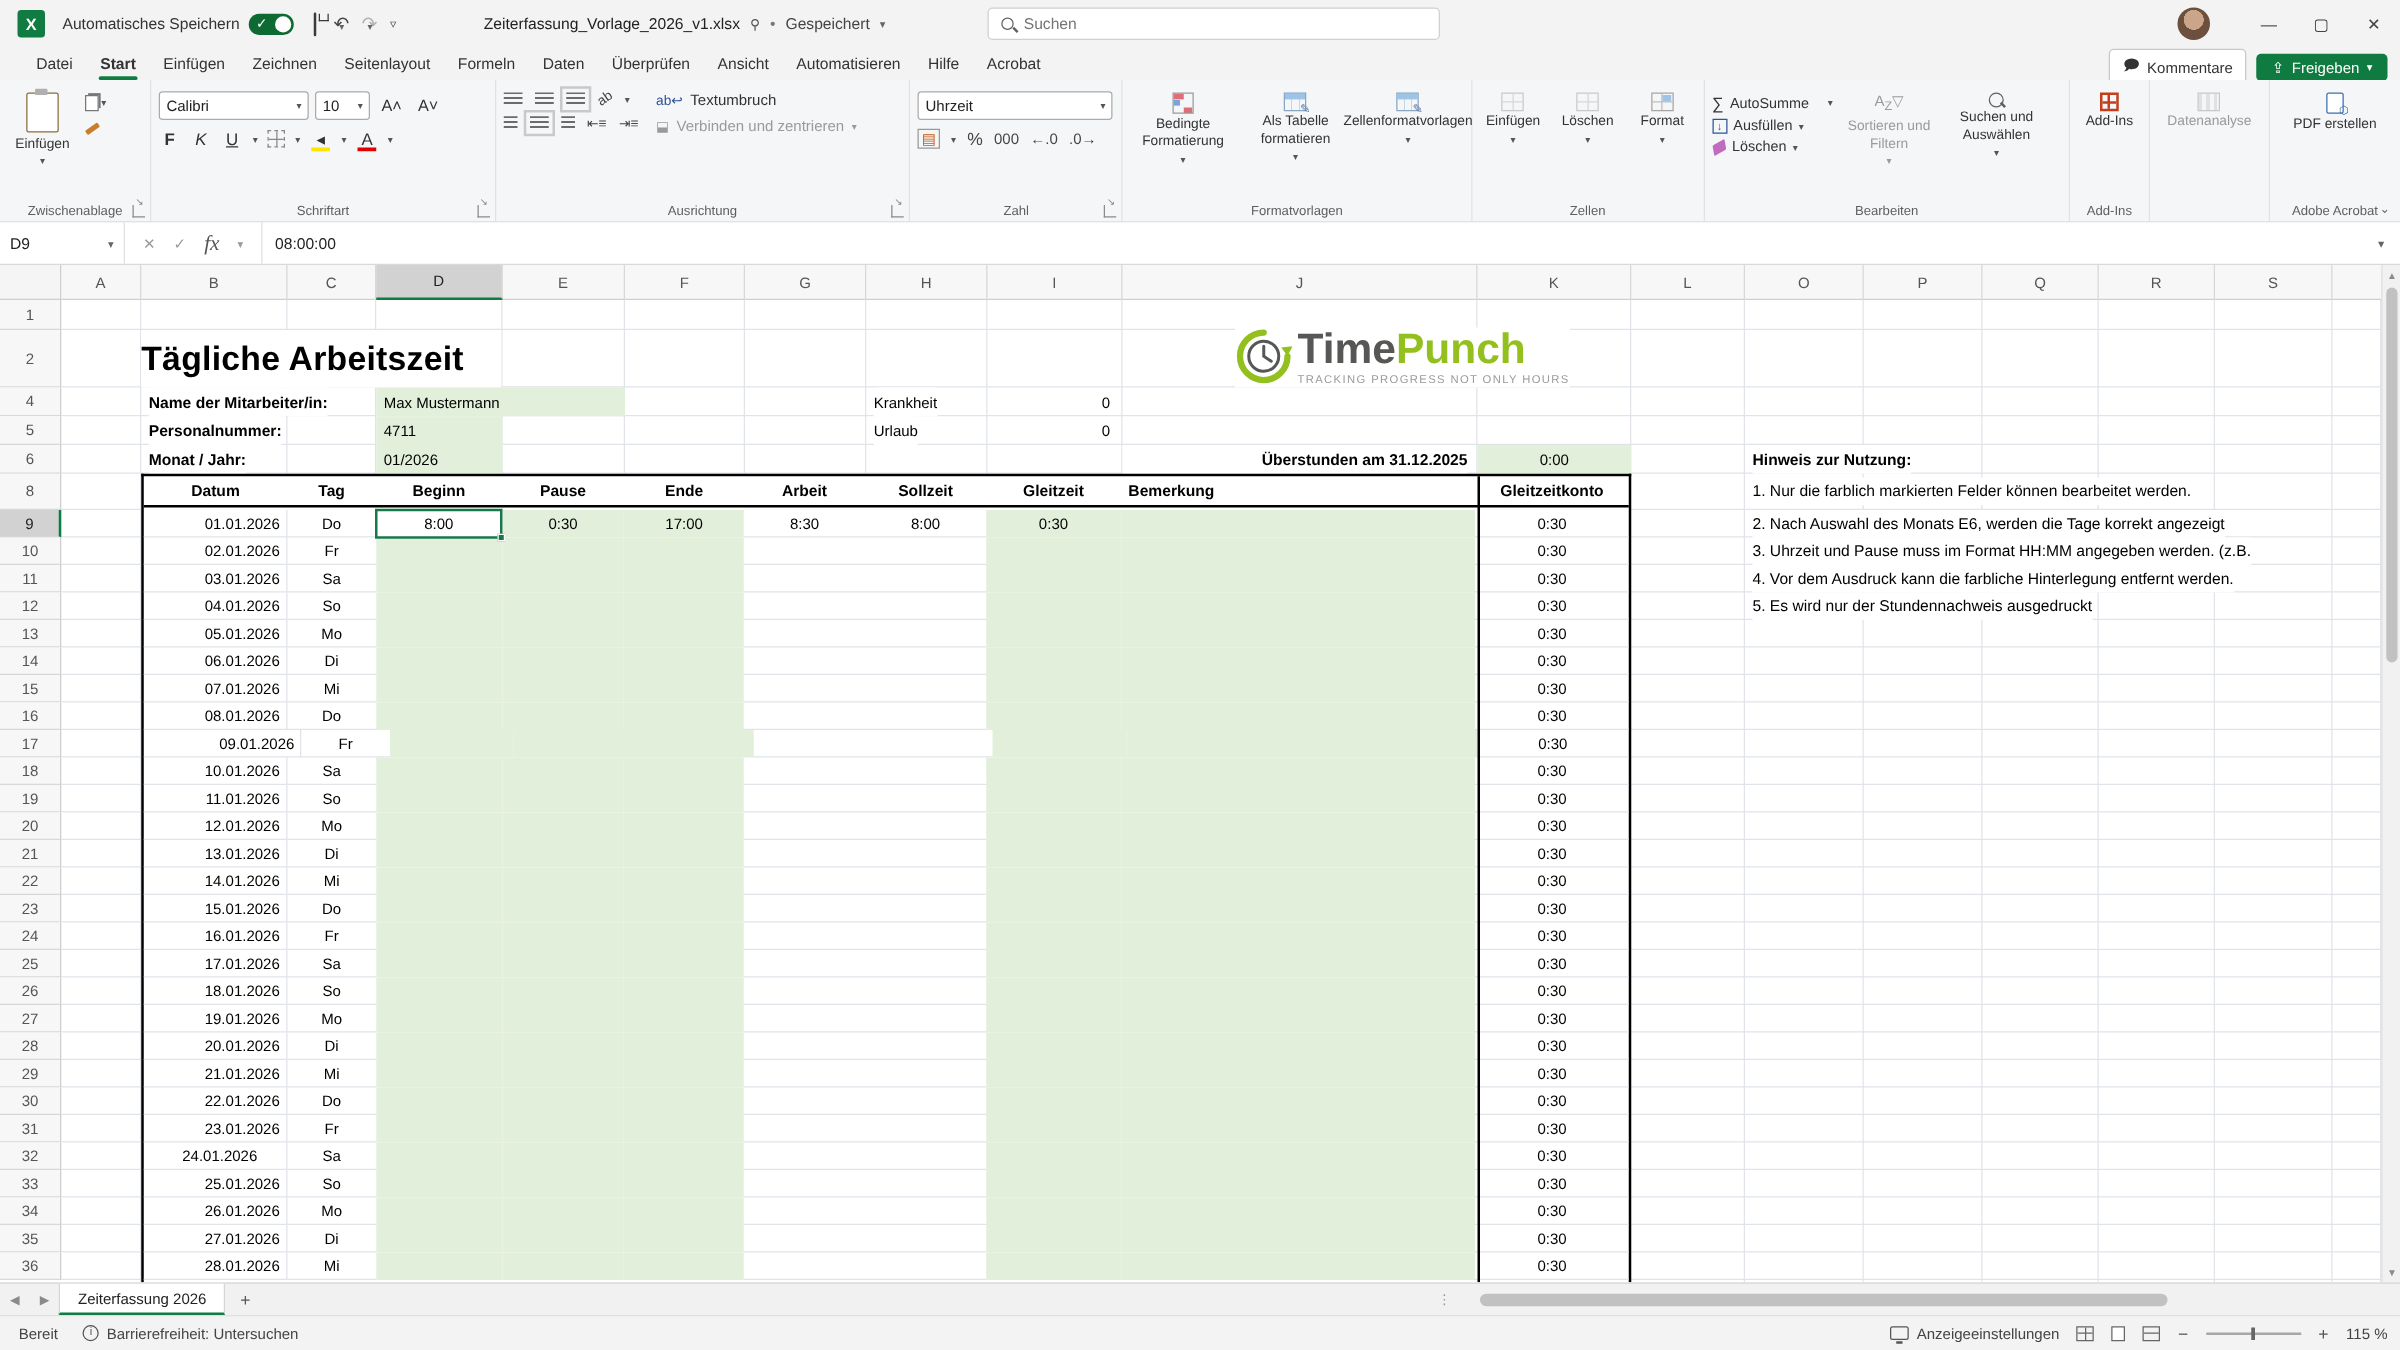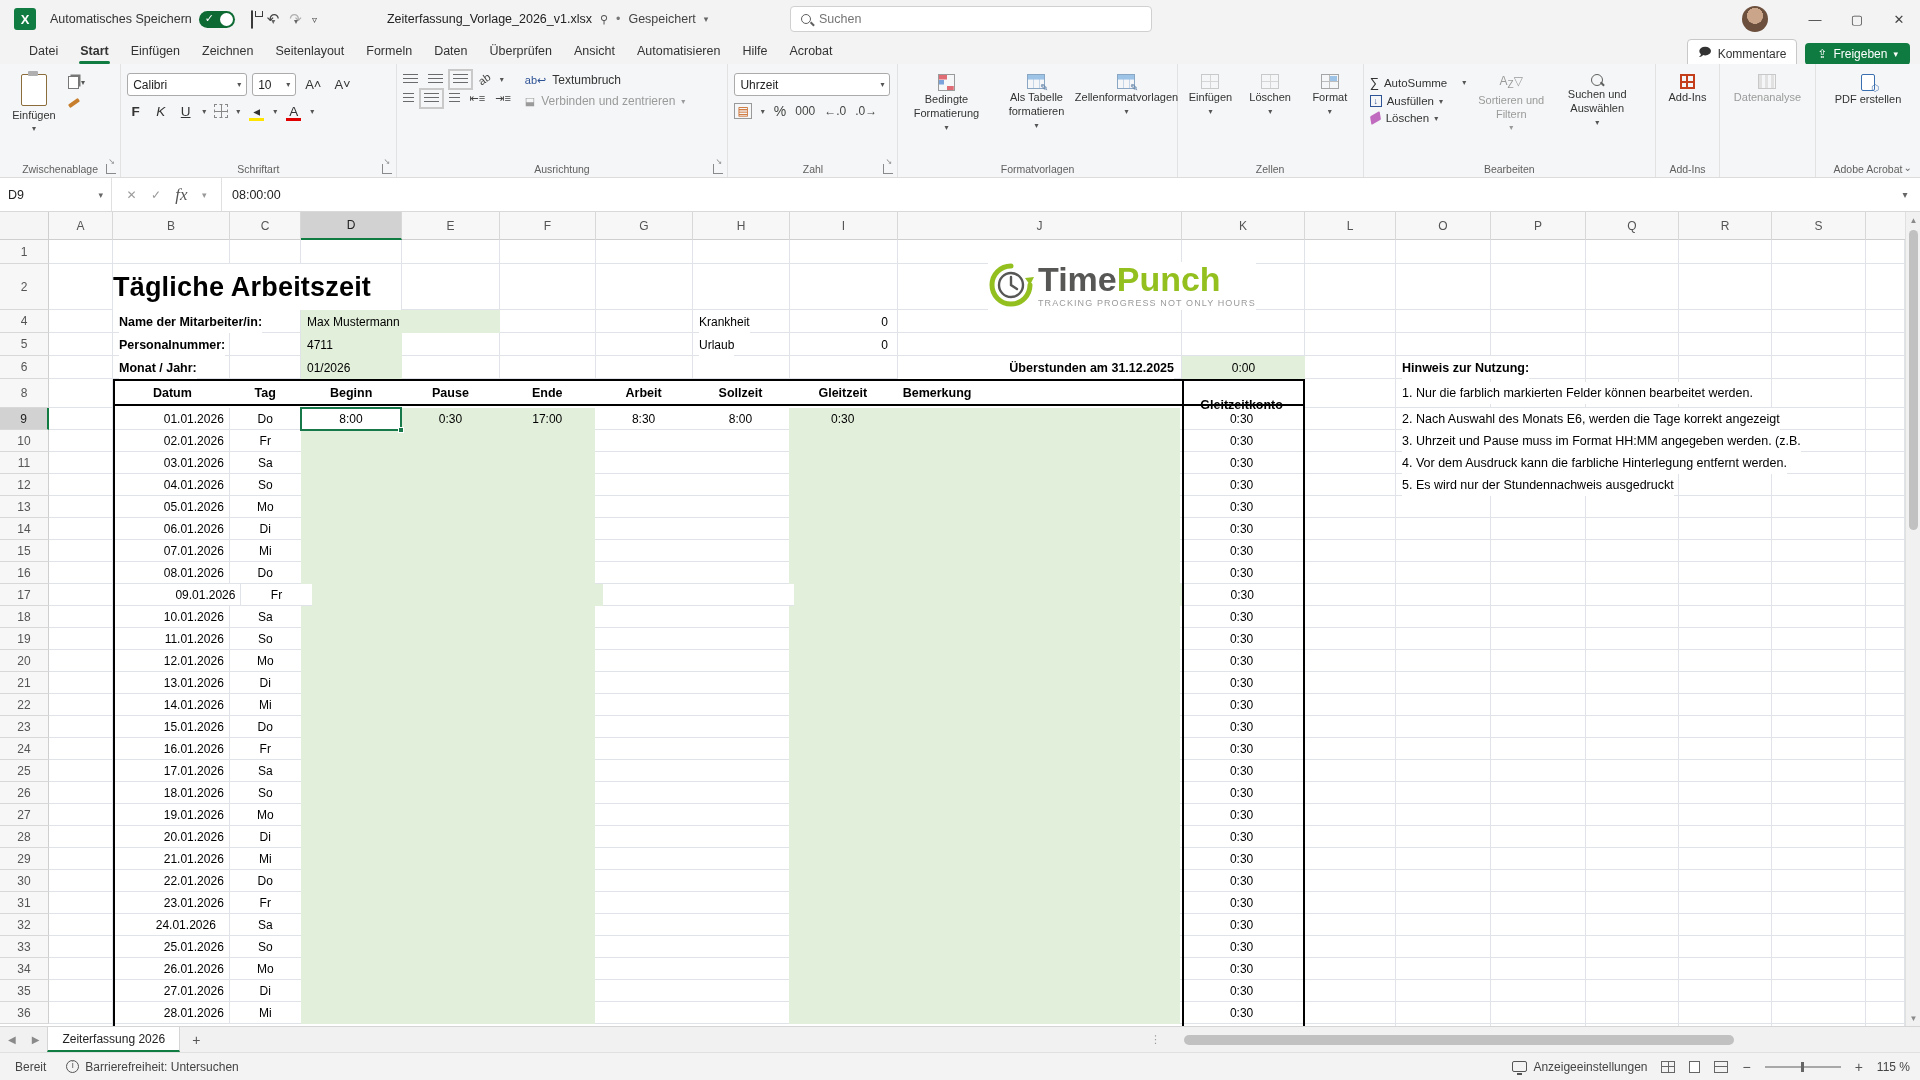"D9" .namebox { width: 112px -> 100px }
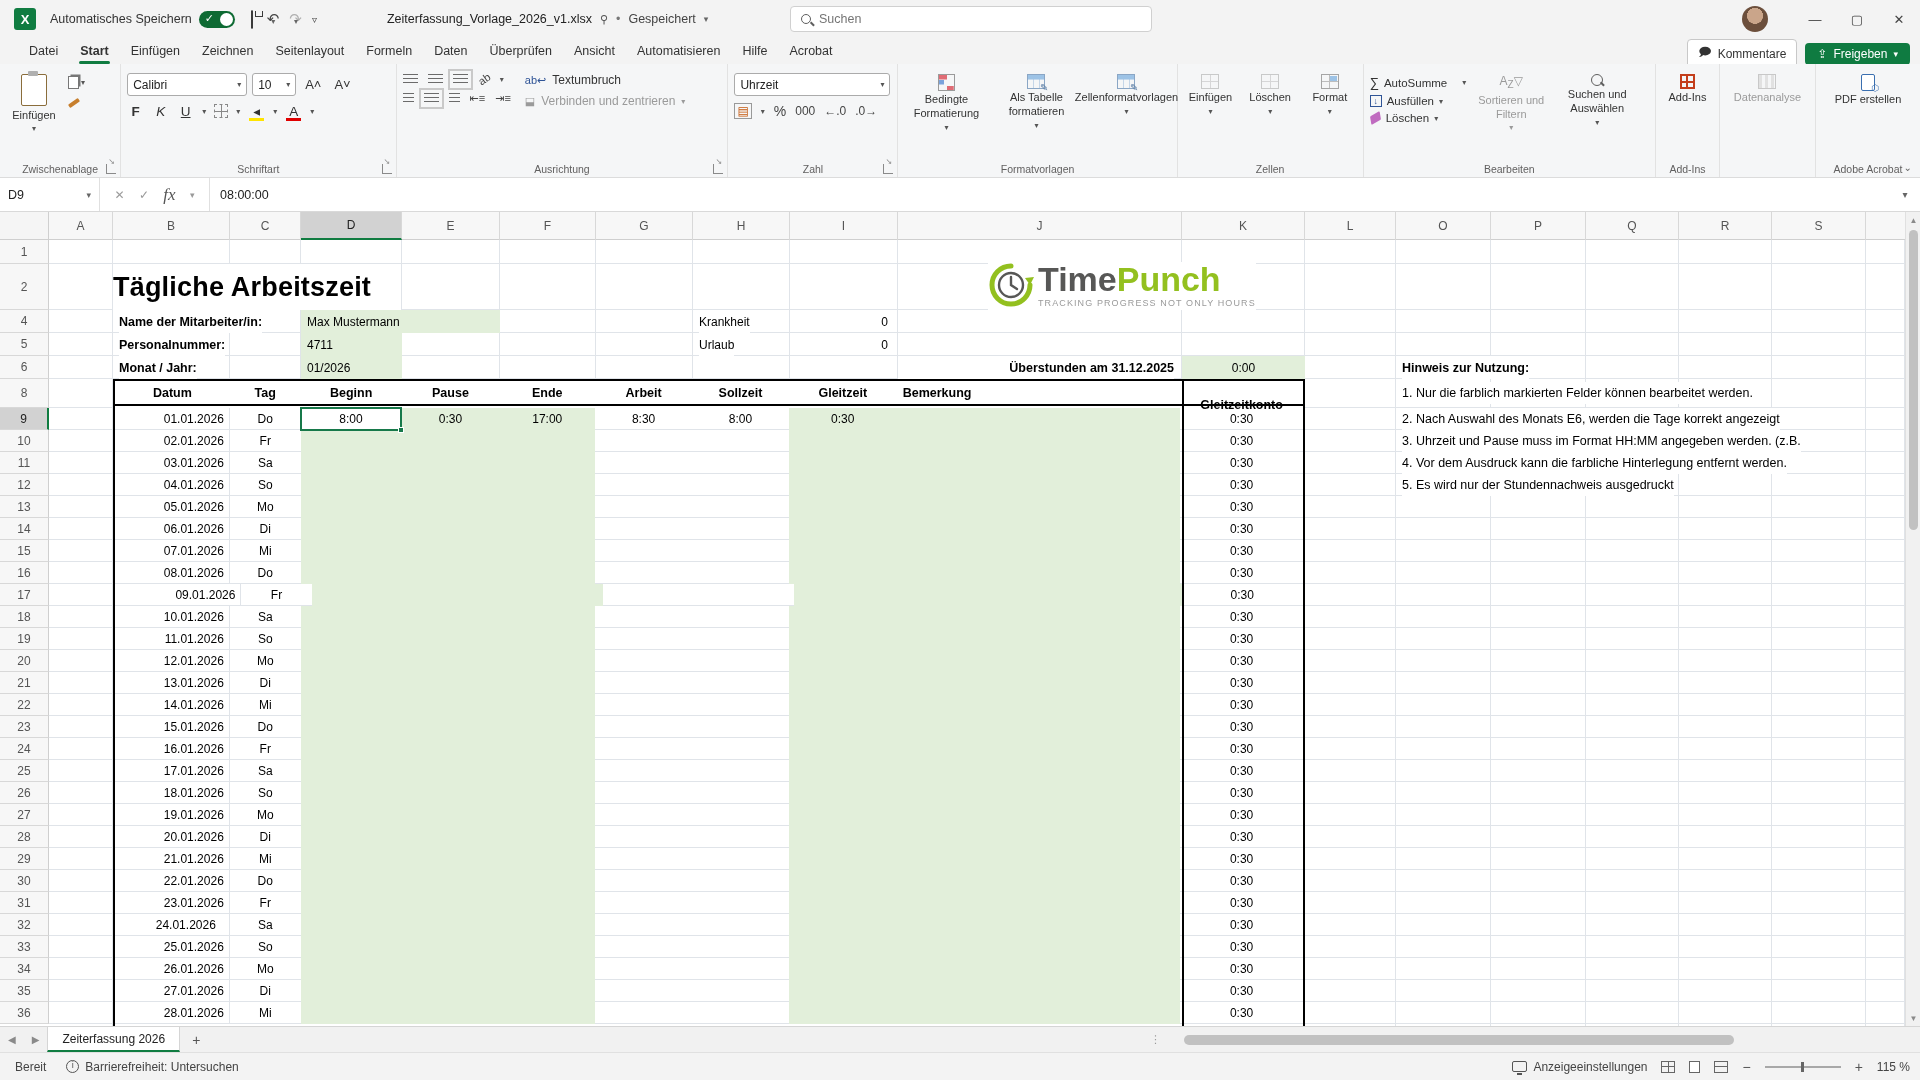"Gleitzeitkonto" div.ts-hcell { margin-top: 12px -> none }
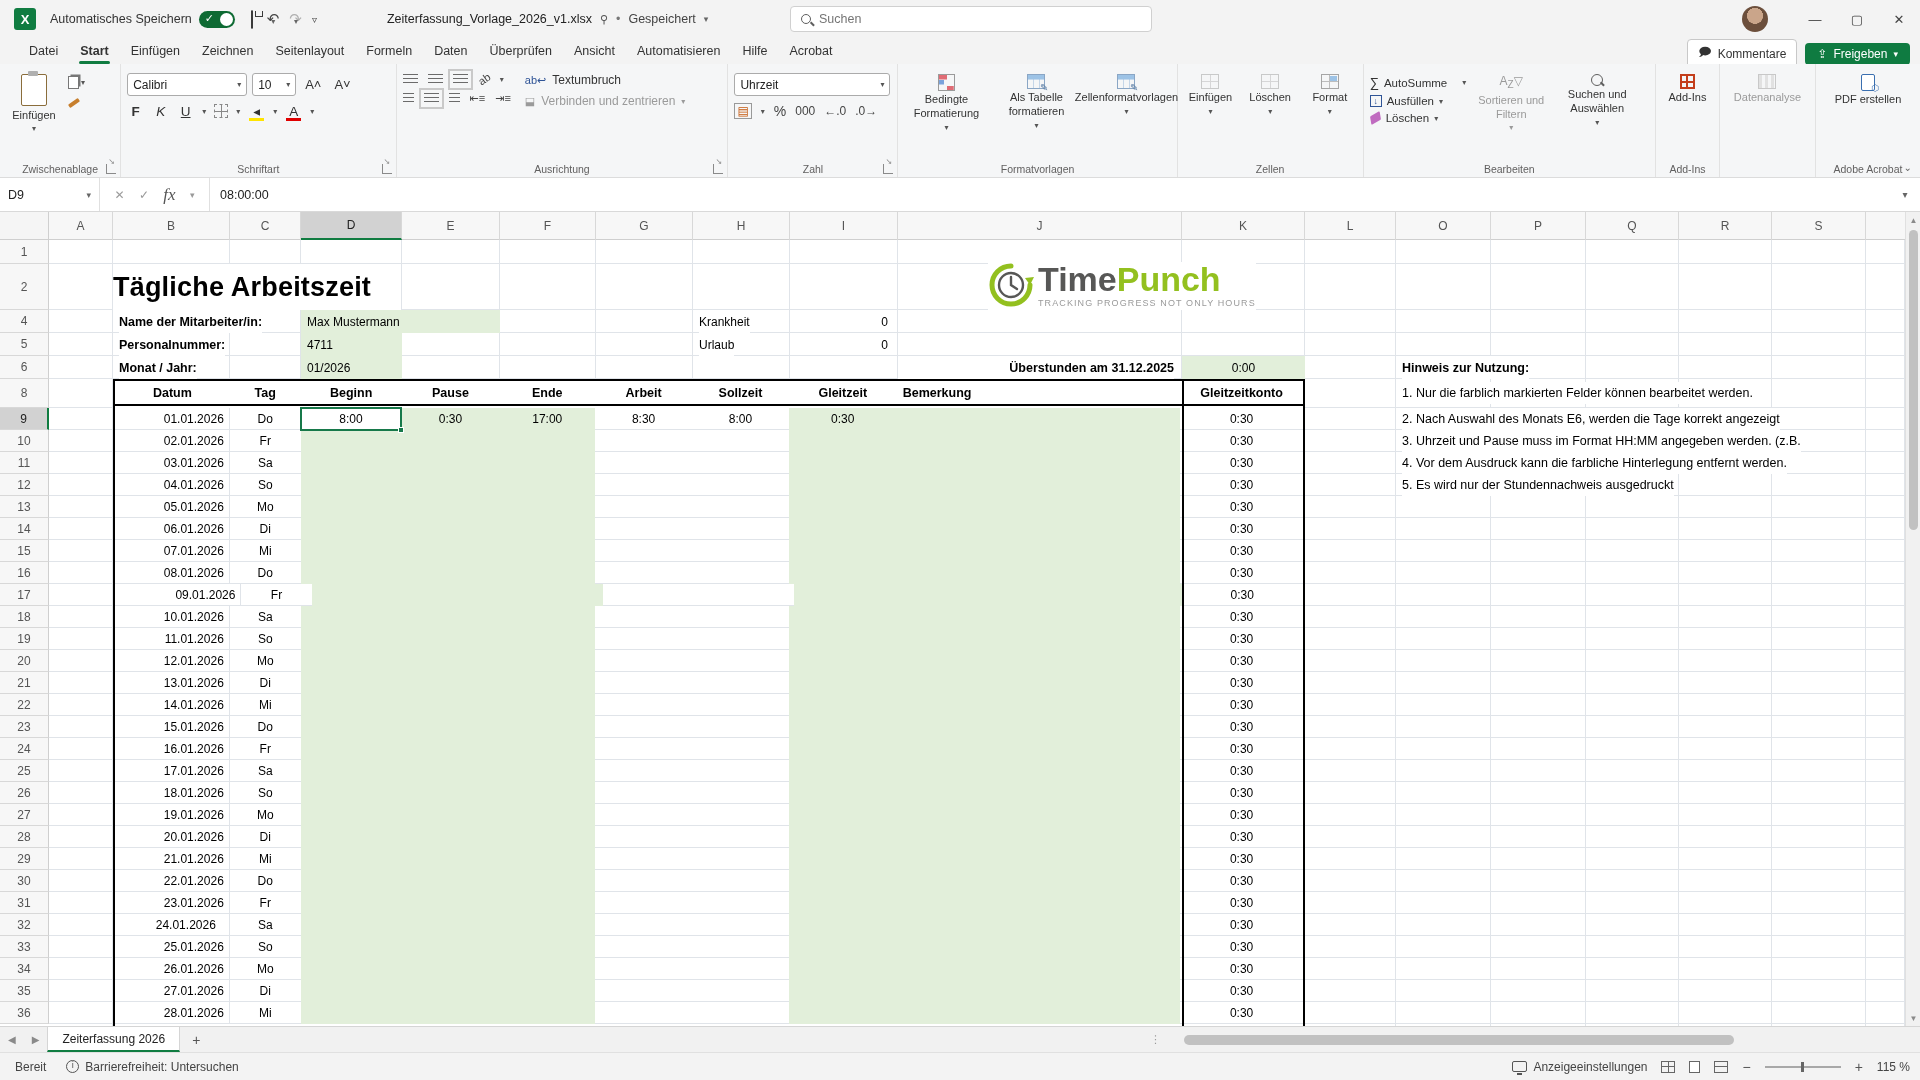"24.01.2026" div.ts-cell { padding-right: 13px -> 23px }
